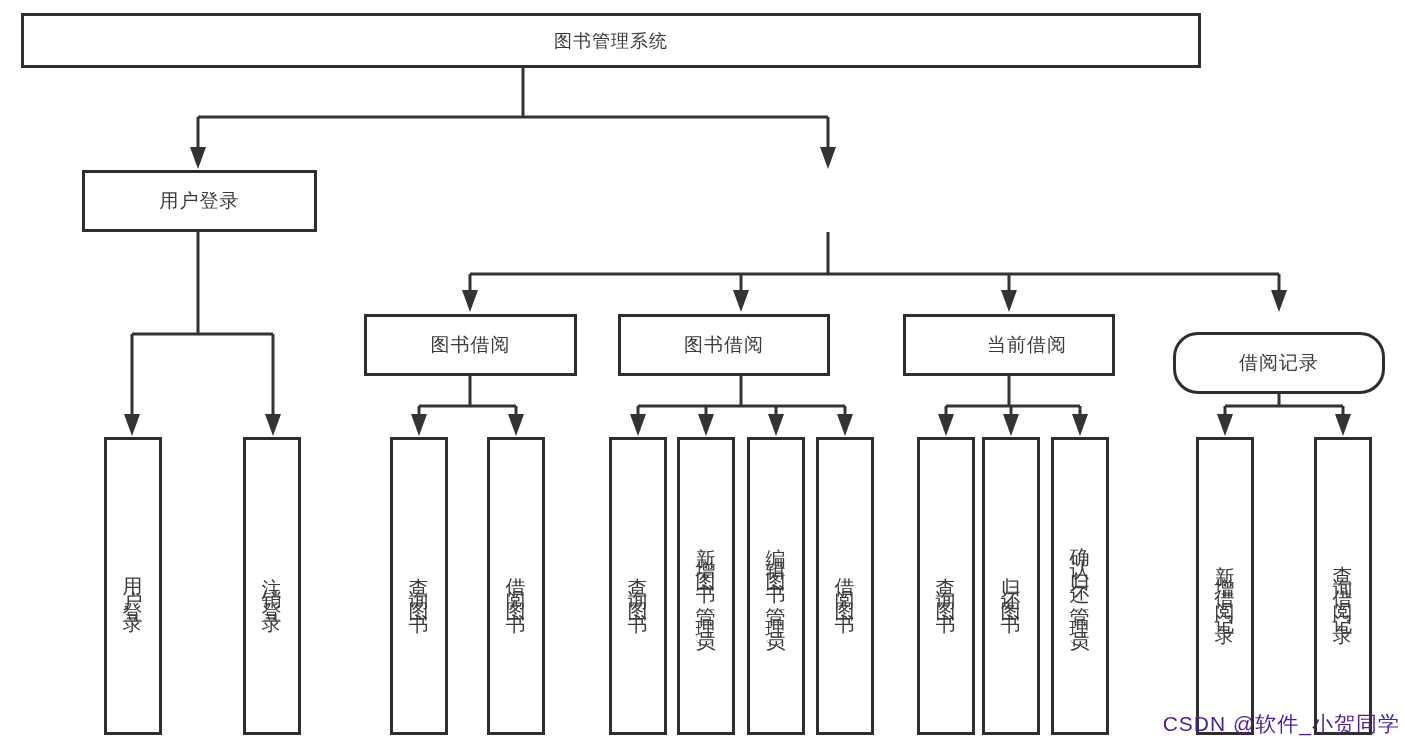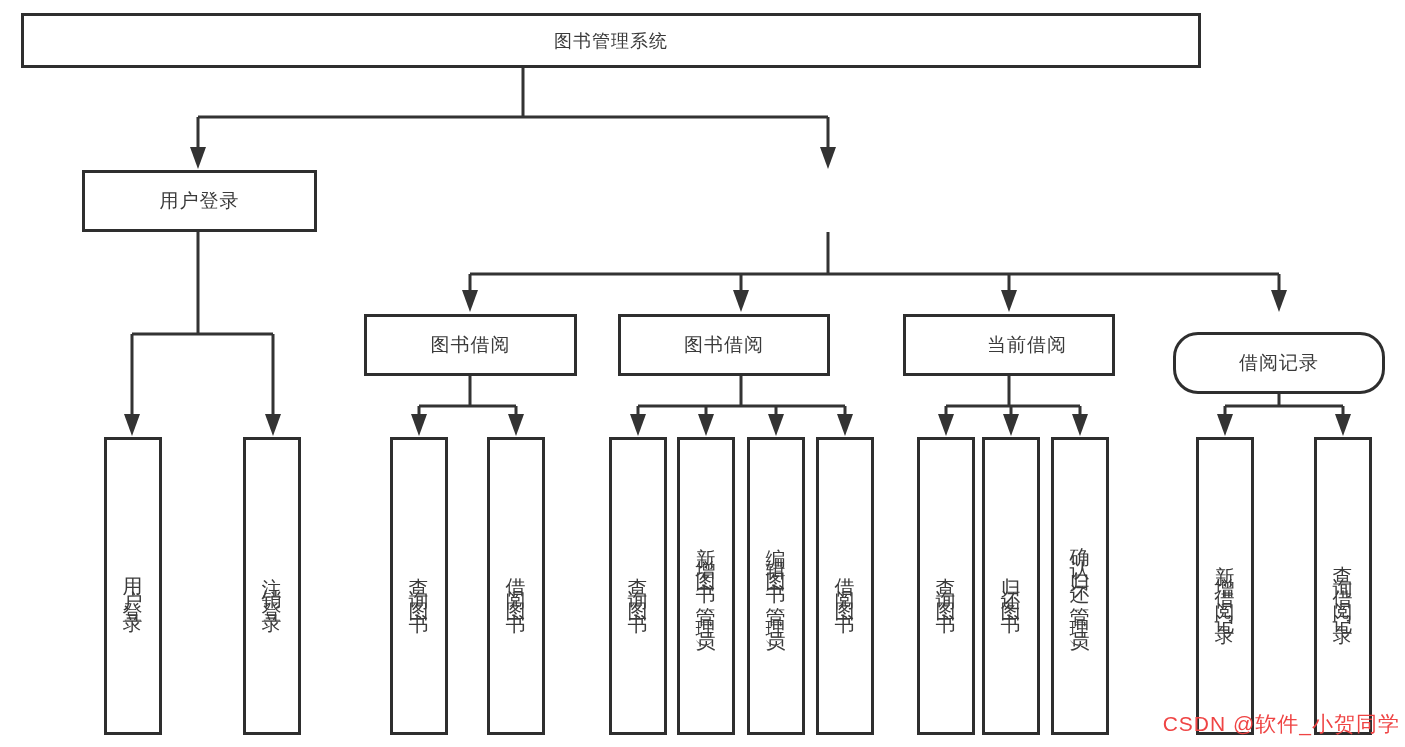"CSDN @软件_小贺同学" .watermark { color: #ef4444 -> #4c1d95 }
